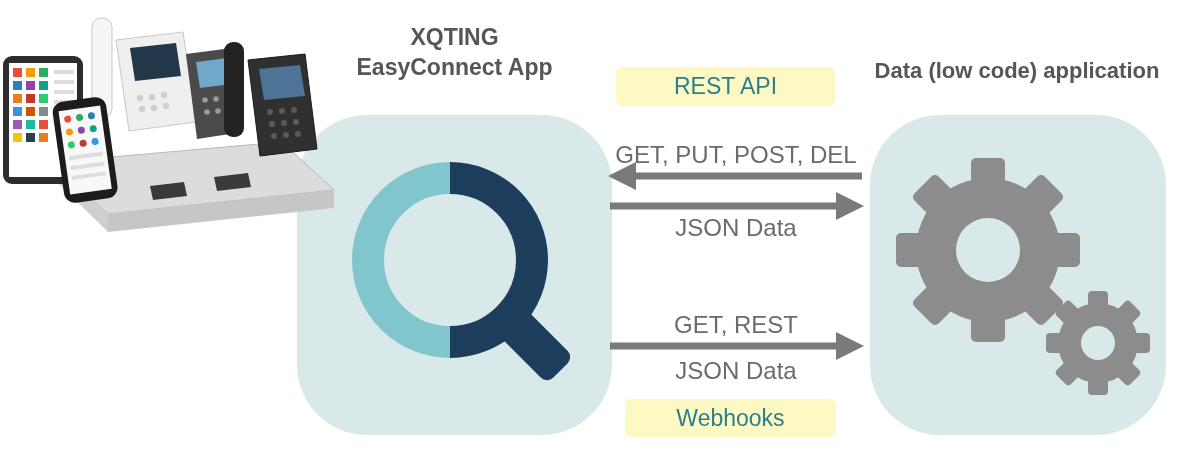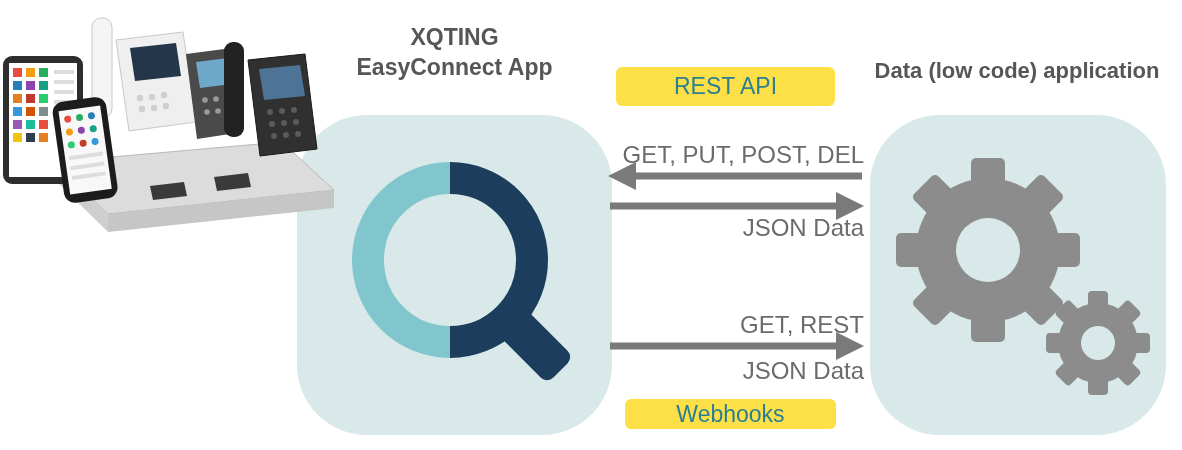"REST API" .pill { background: #fde047 -> #fef9c3 }
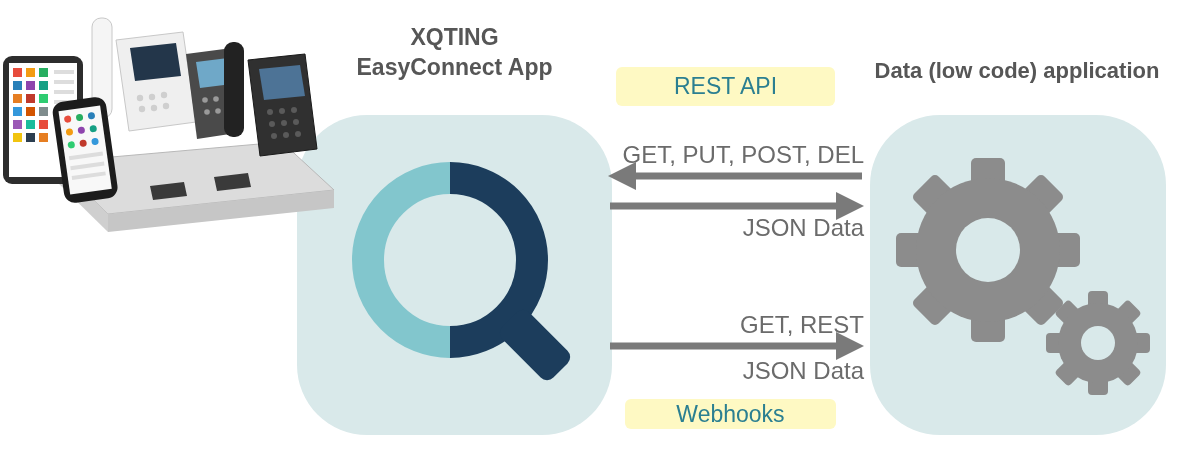"GET, PUT, POST, DEL" .mid-text { text-align: right -> center }
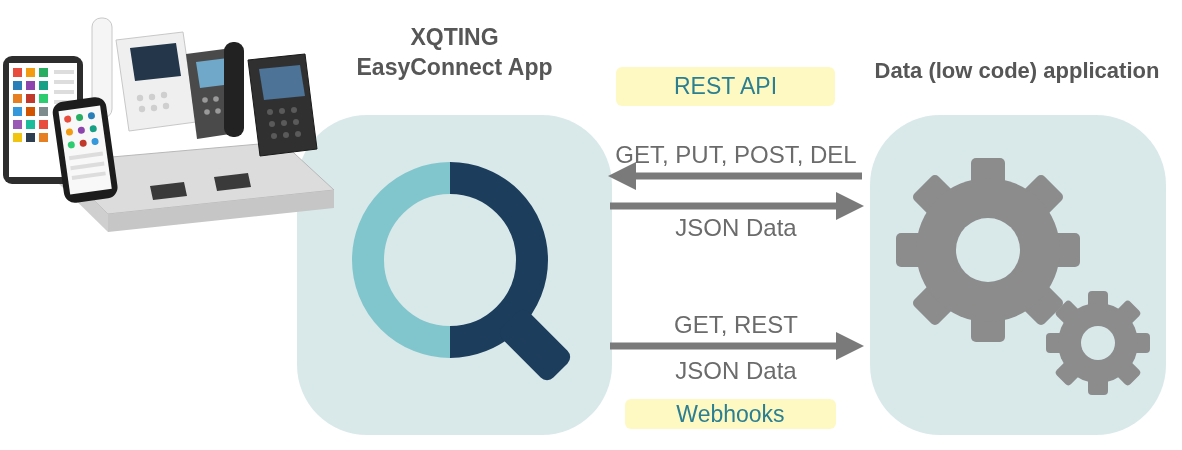"Webhooks" .pill.hooks { height: 30px -> 38px }
